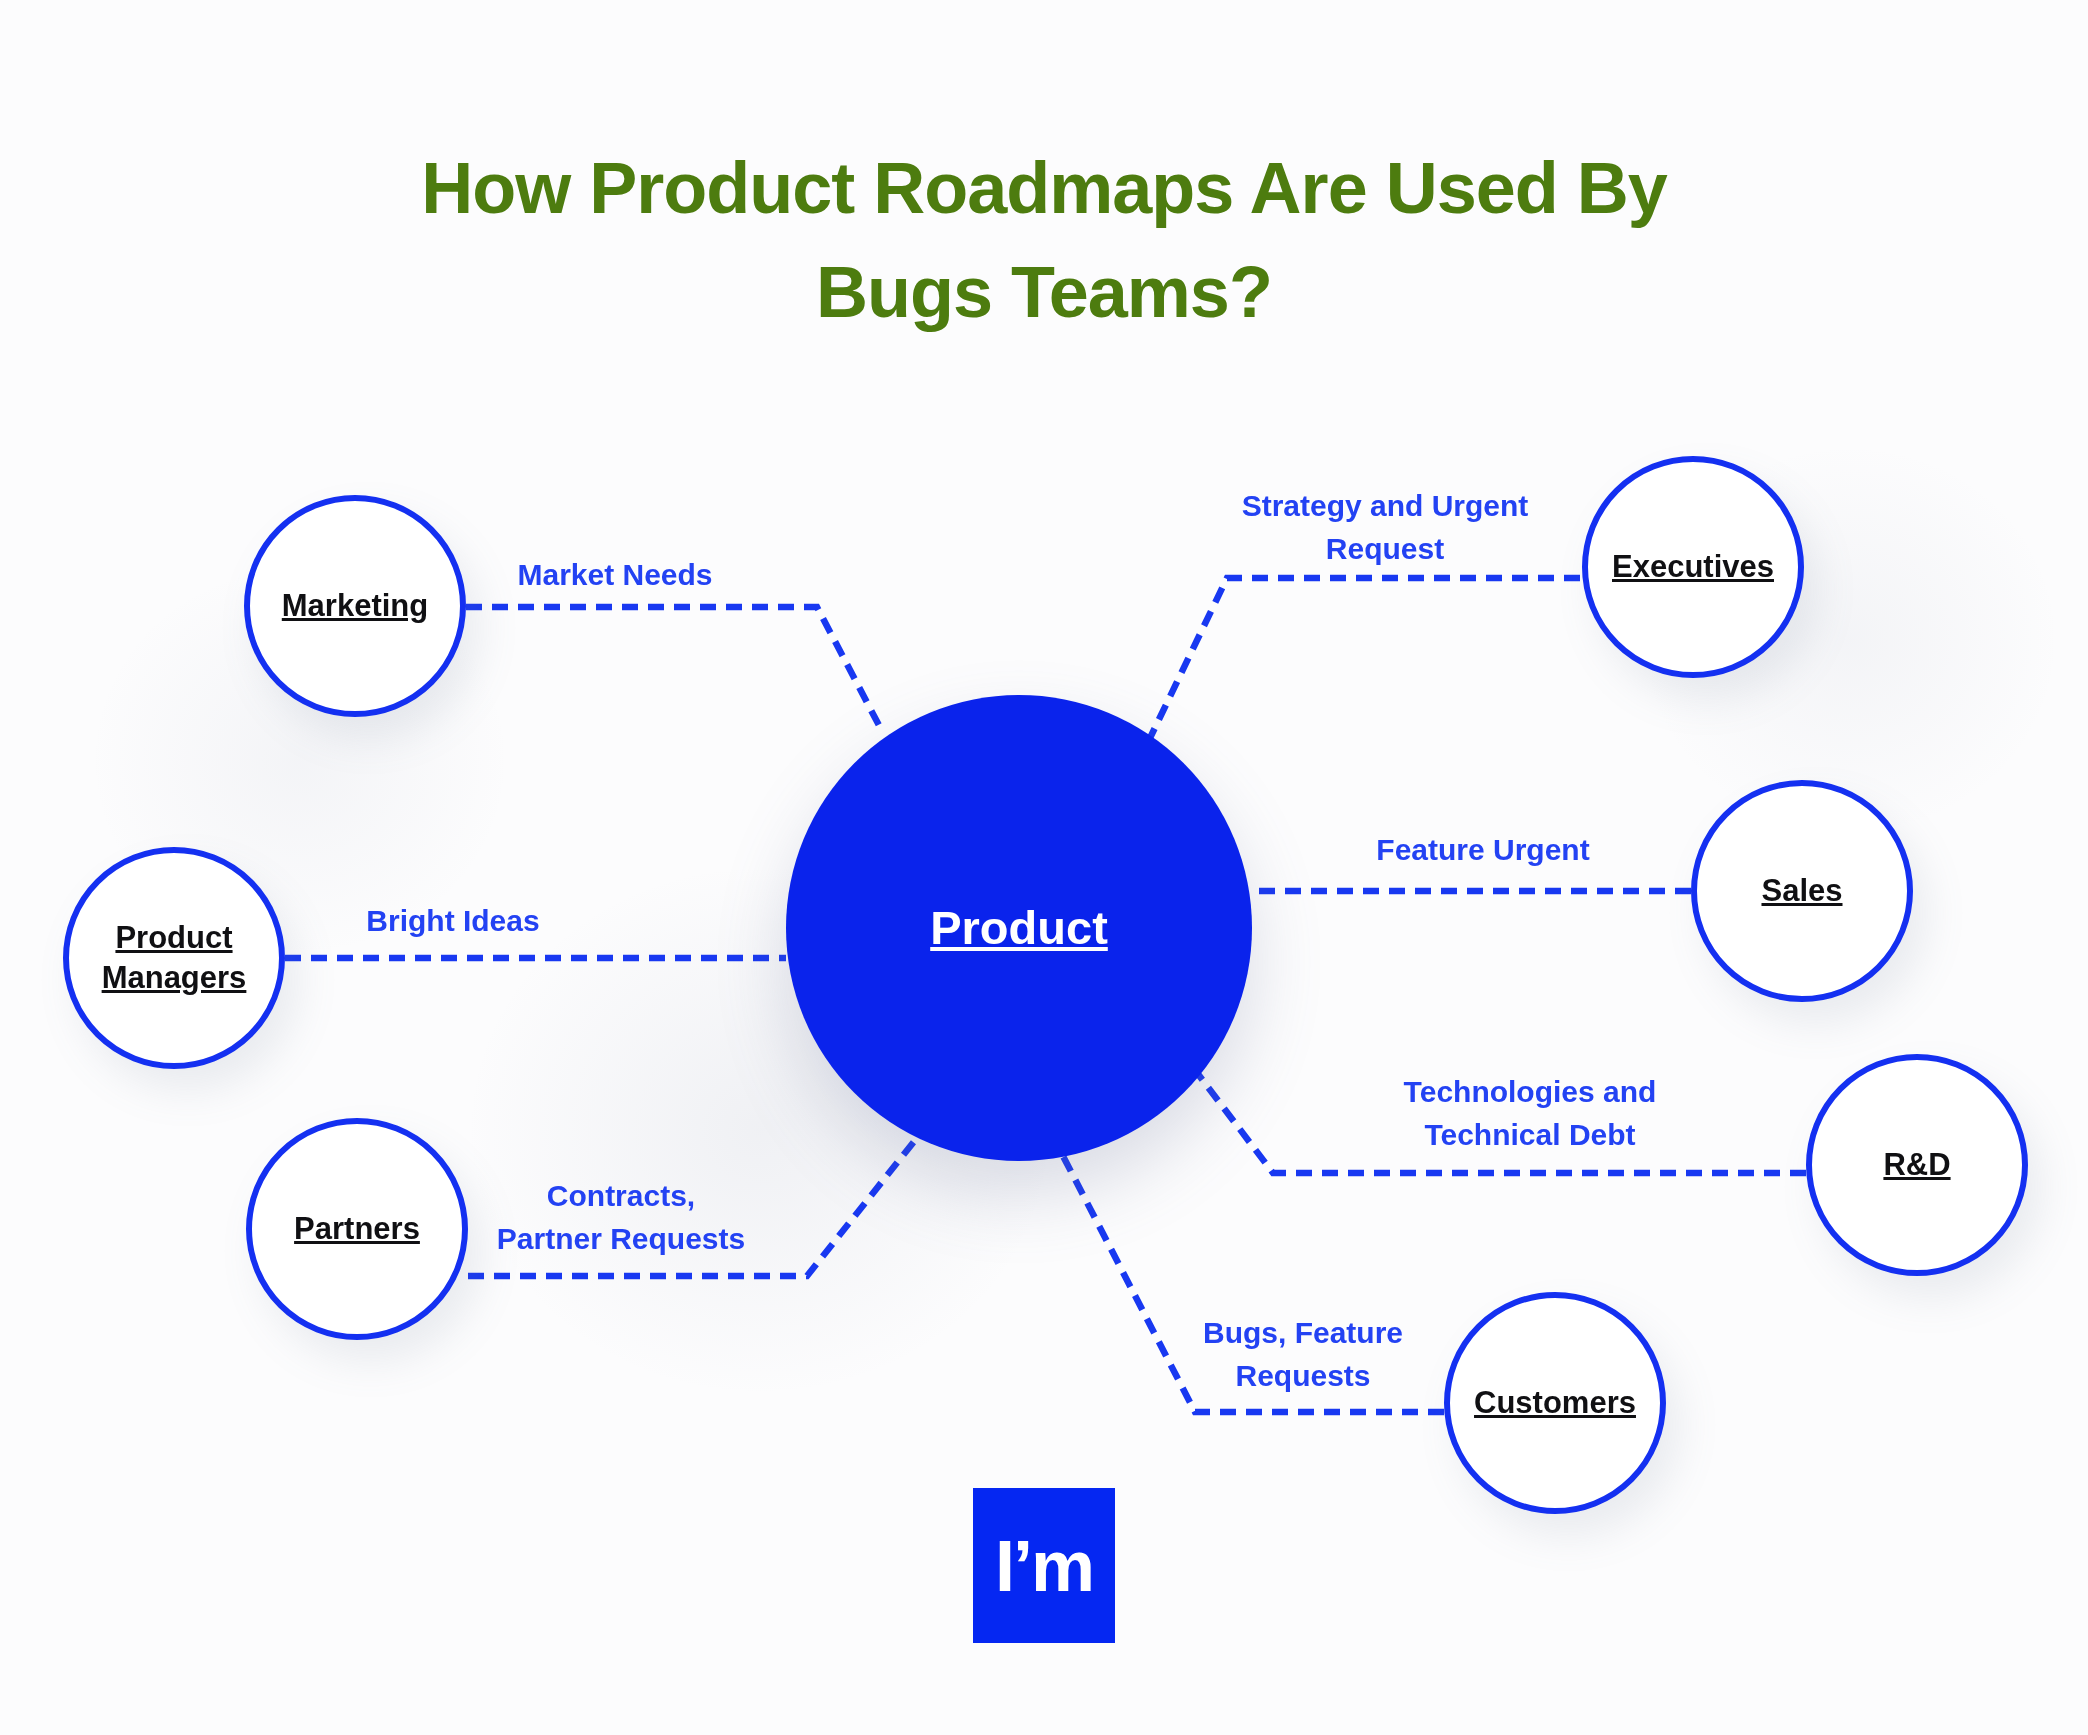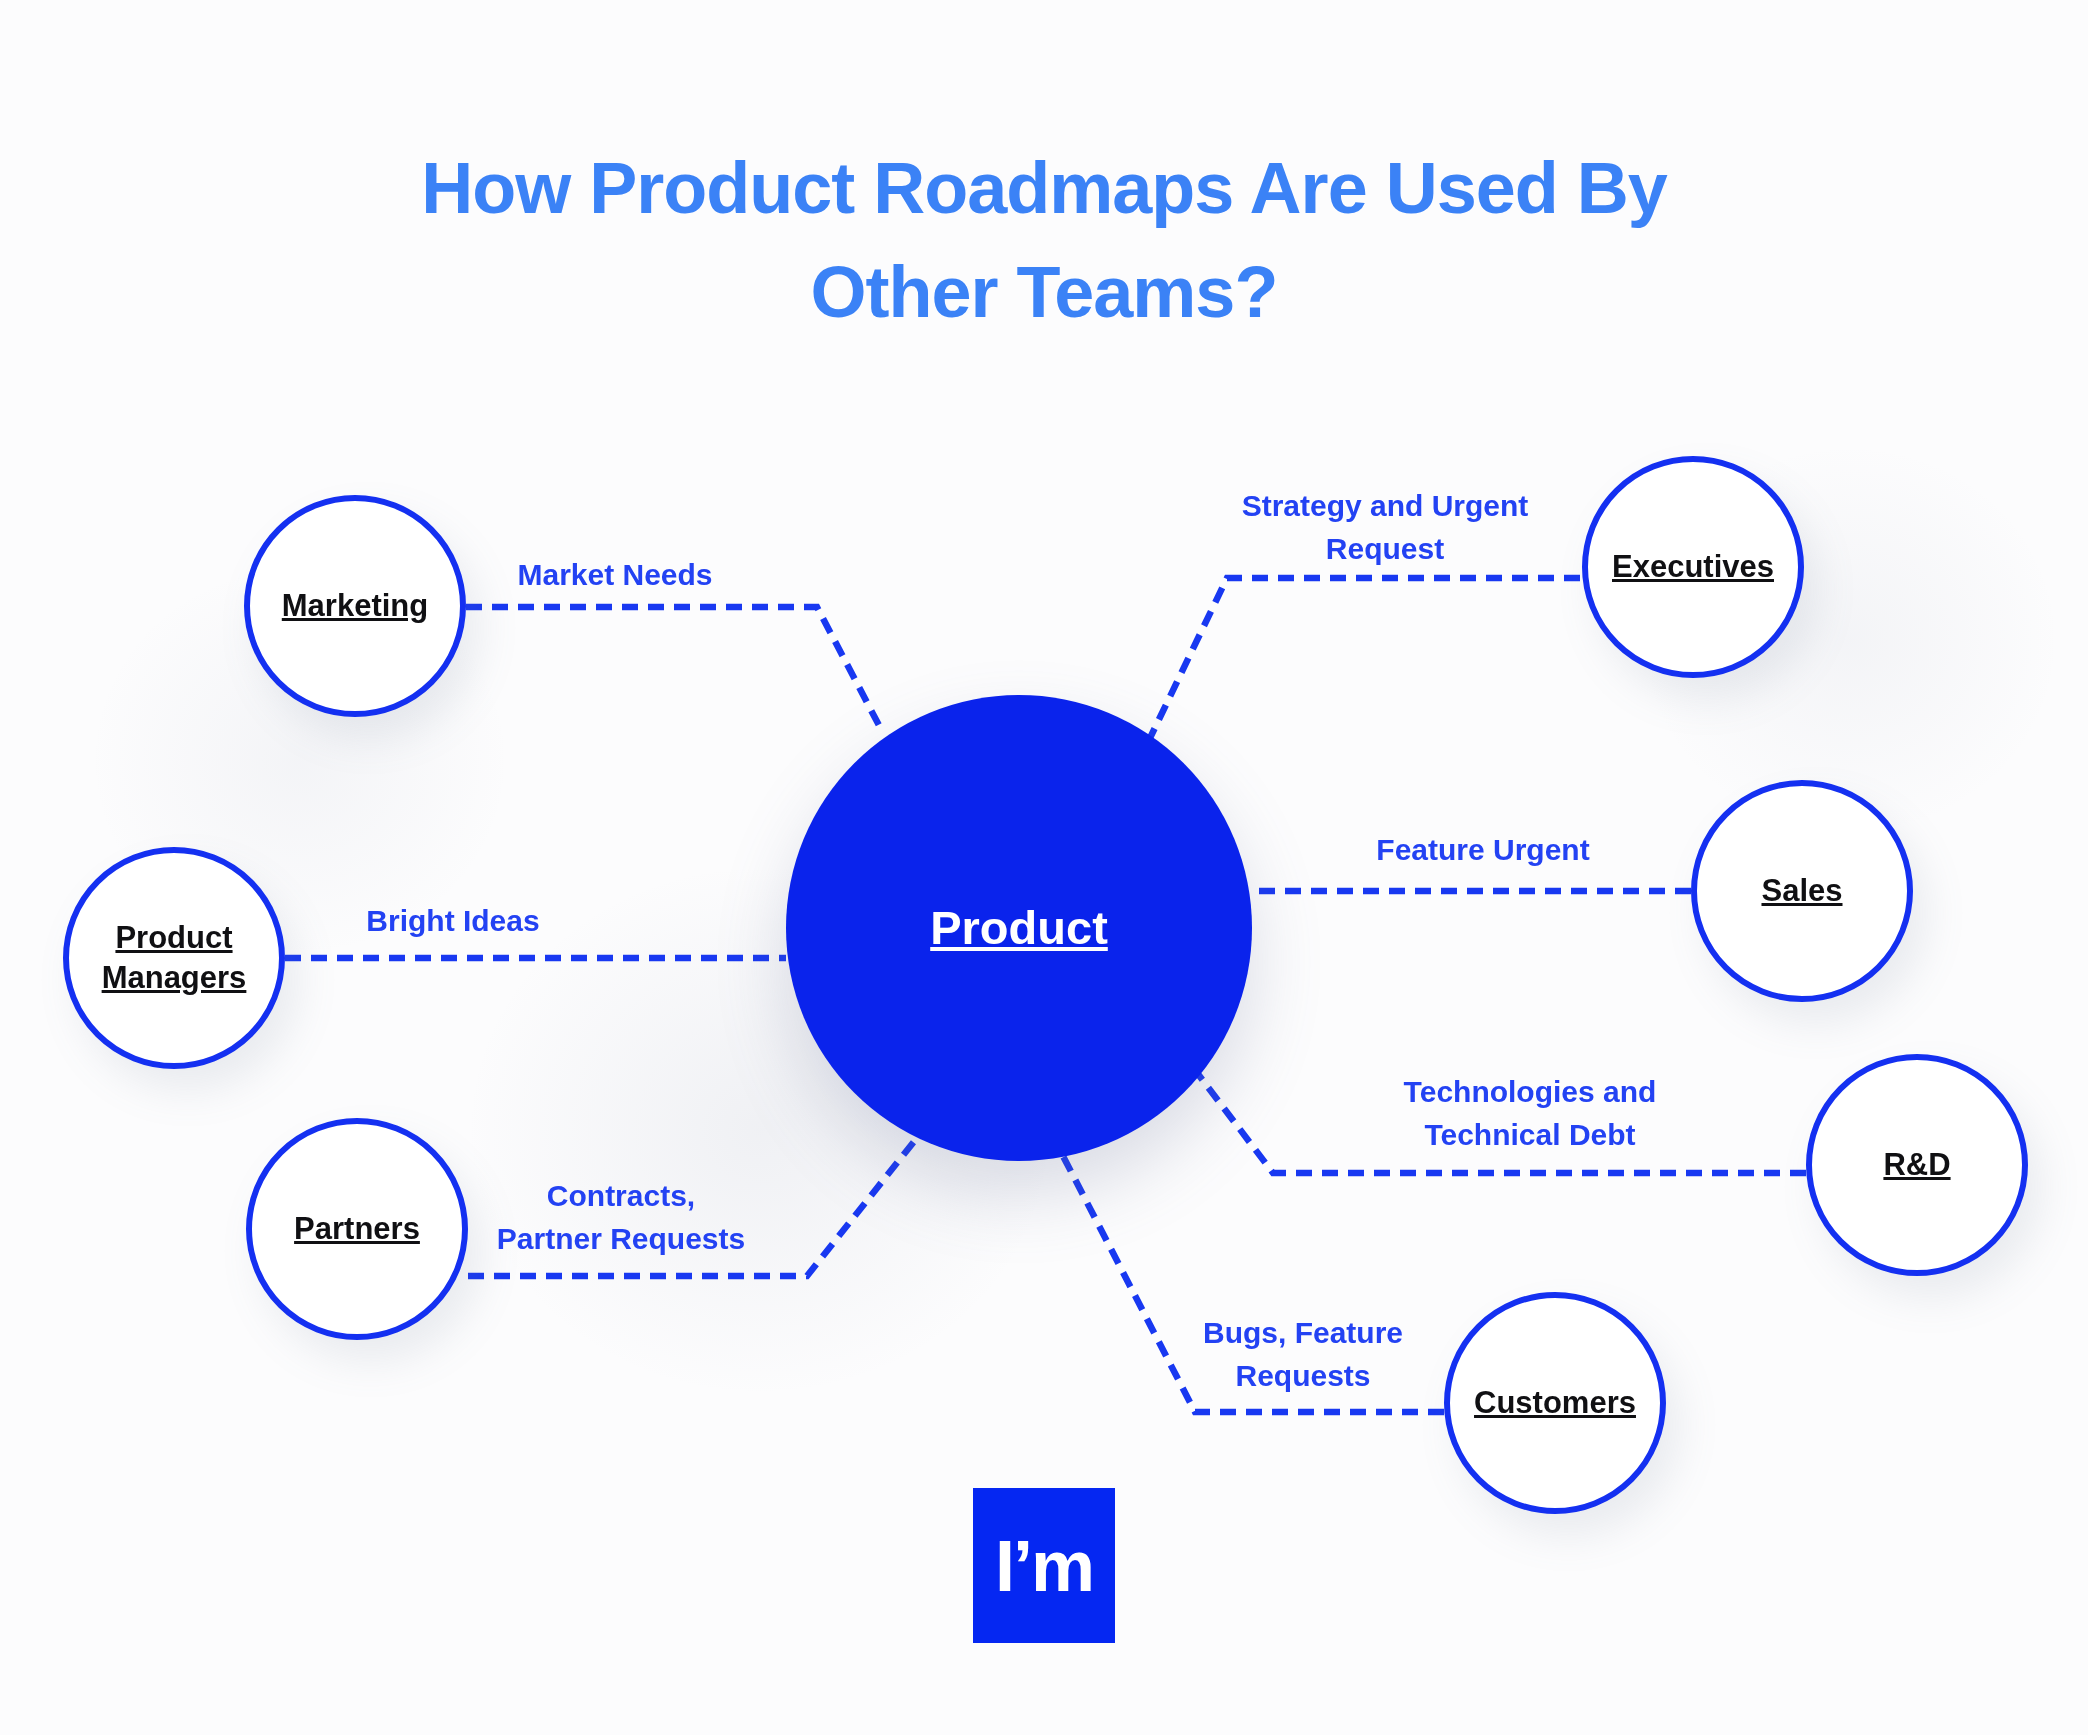"How Product Roadmaps Are Used" .title { color: #3b82f6 -> #4d7c0f }
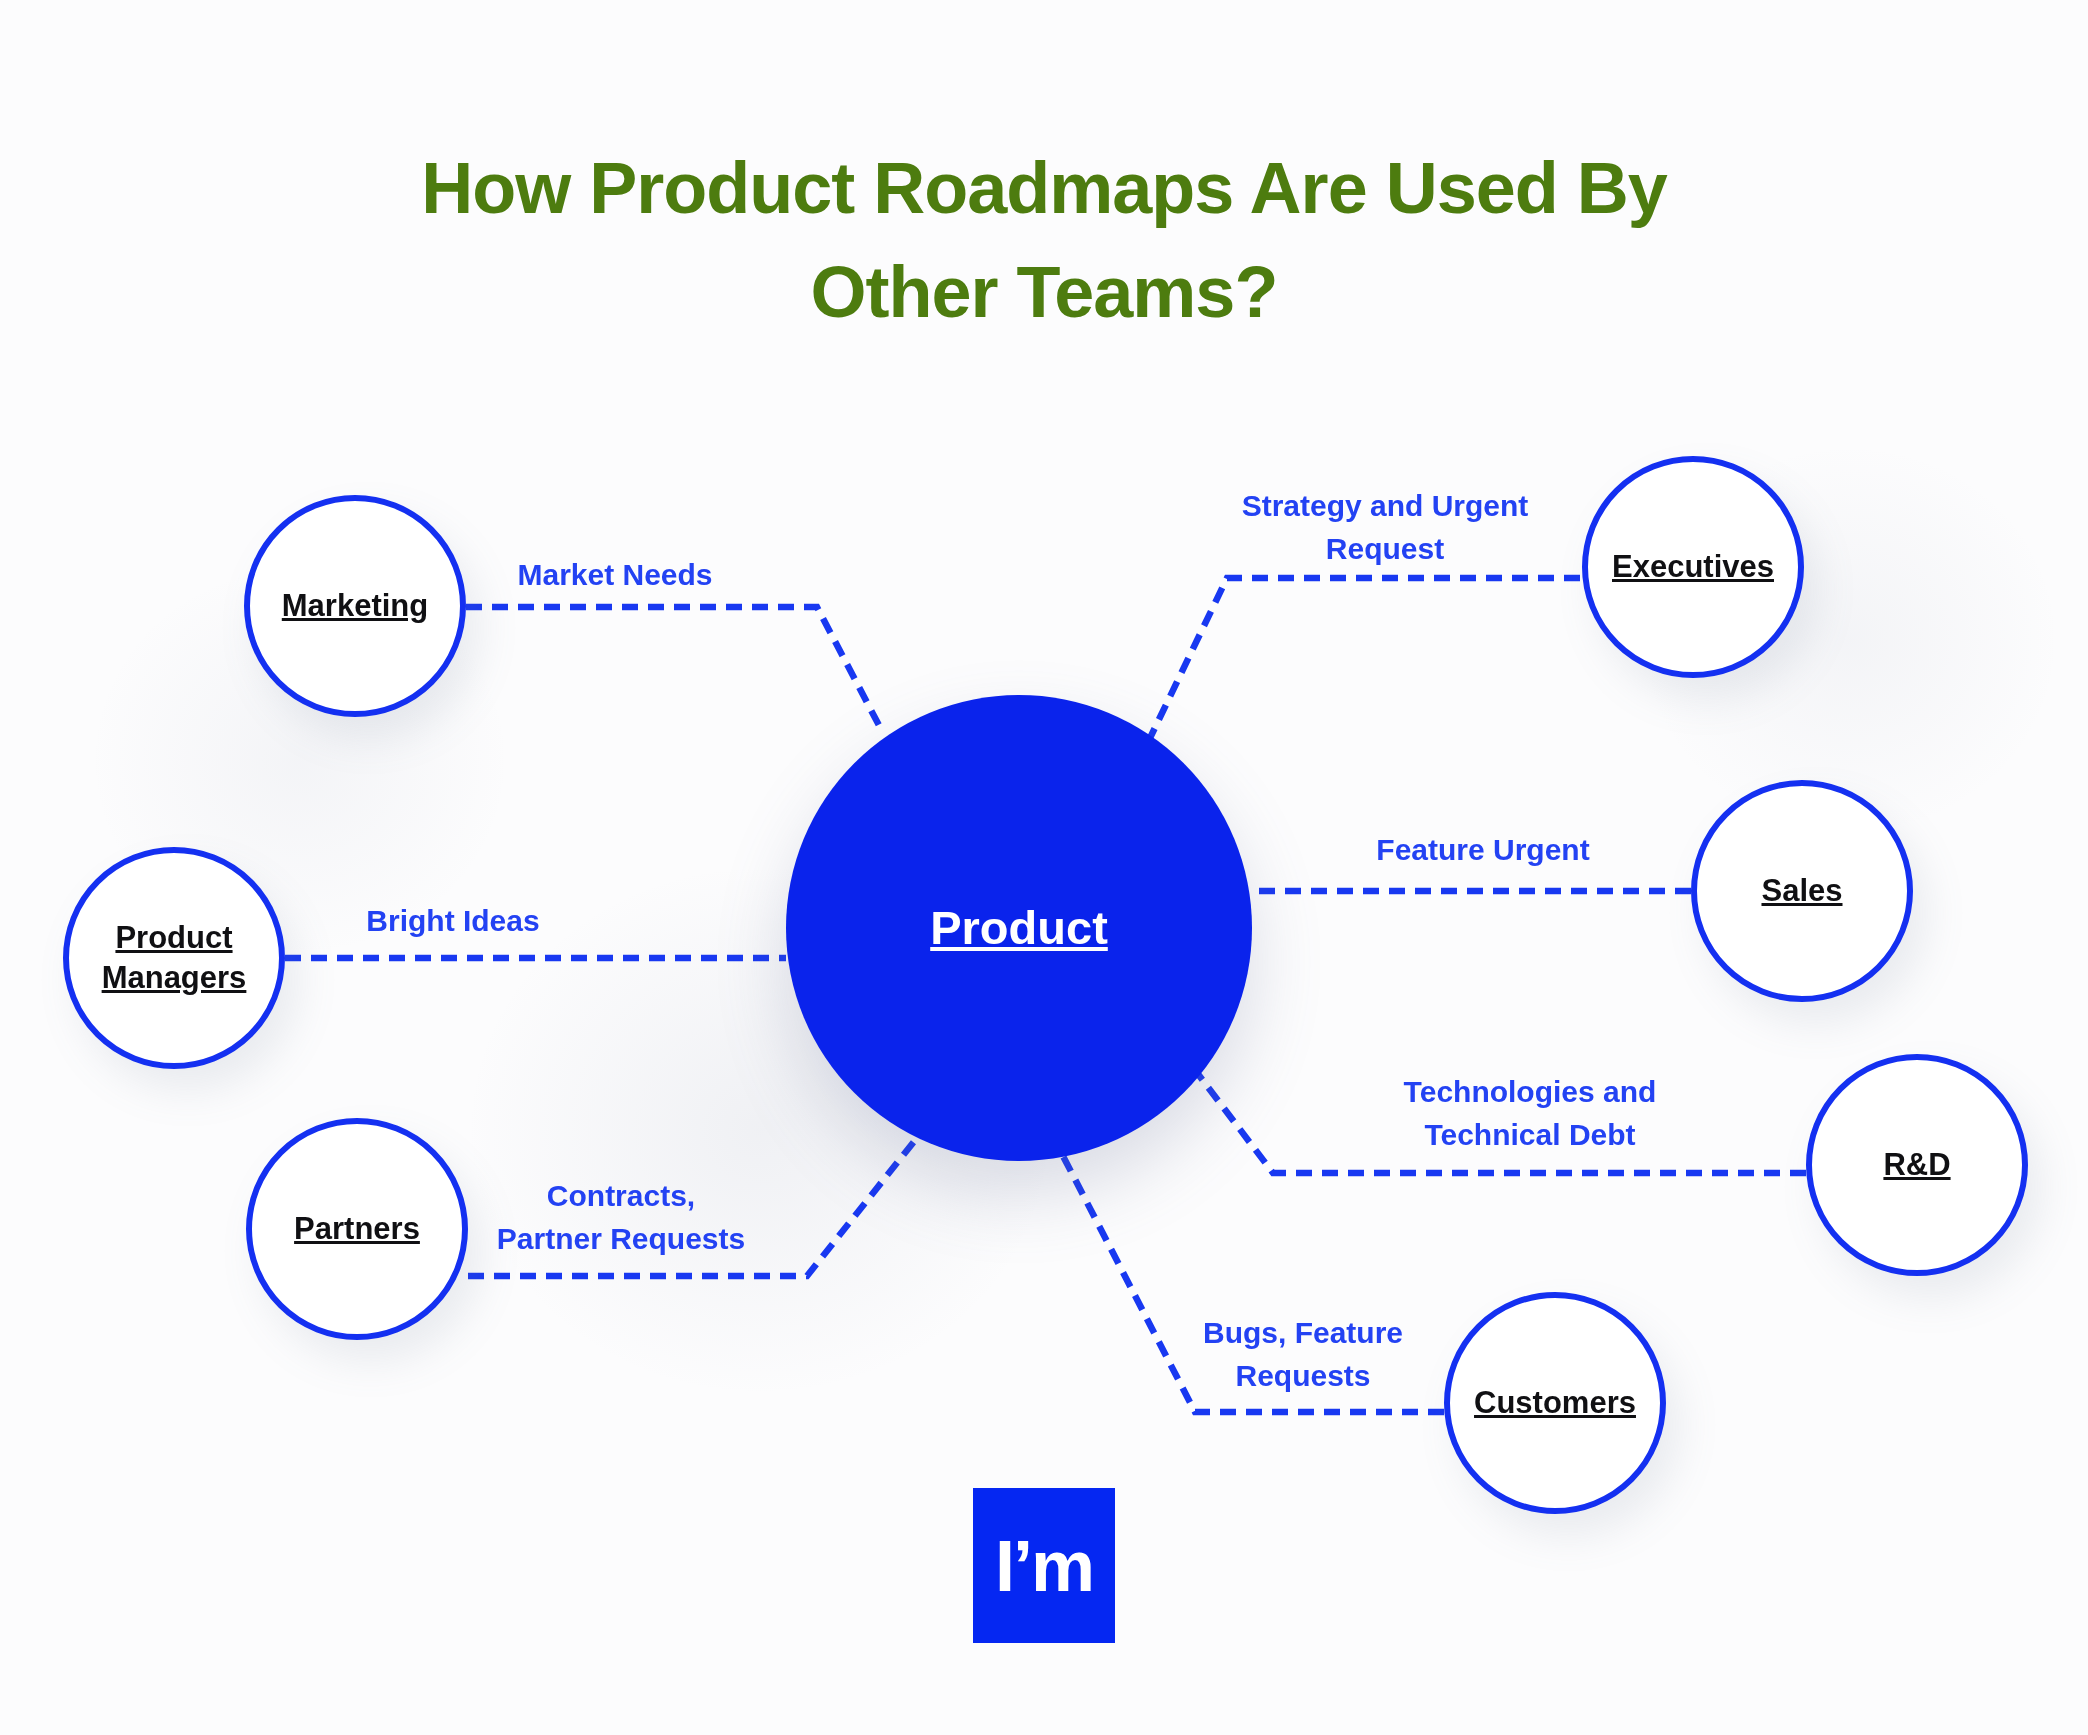"Other Teams?" div { text: Other -> Bugs }
